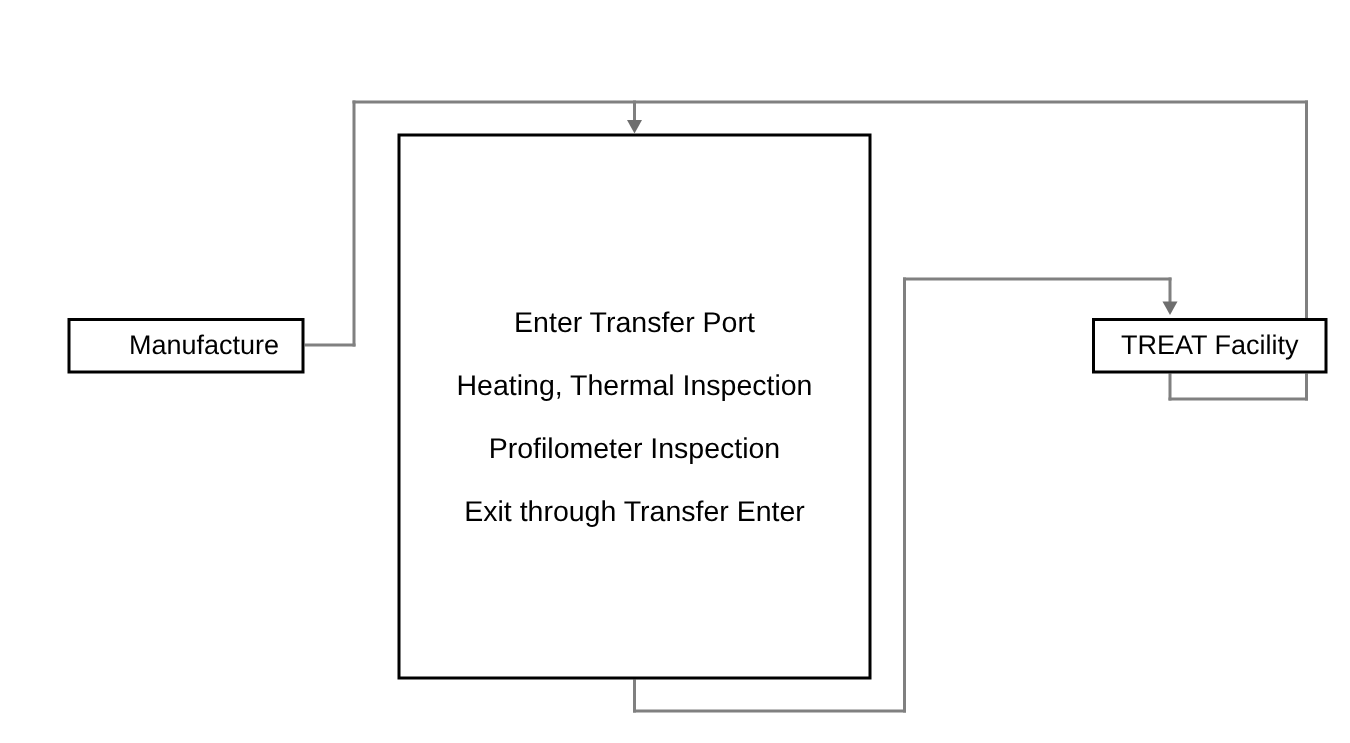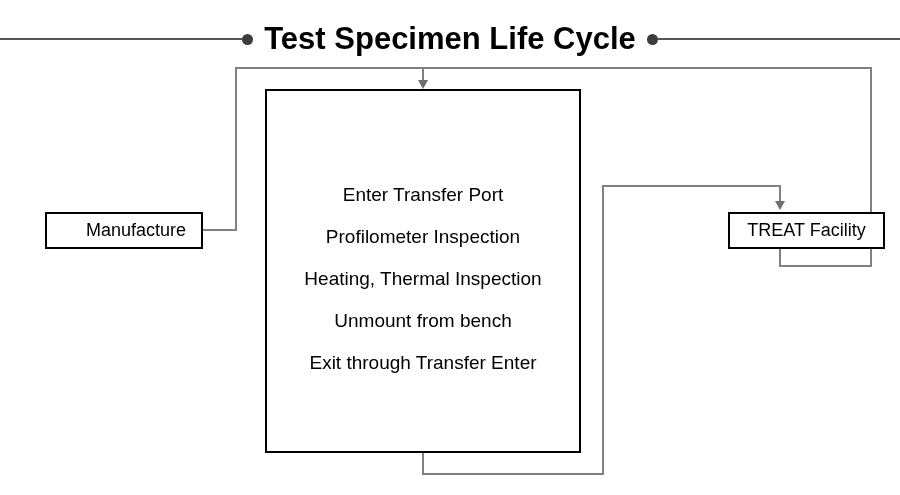"Test Specimen Life Cycle" div.title-band { html: <div> <div></div> <div></div> <div>Test Specimen Life Cycle</div> <div></div> <div></div> </div> -> none }
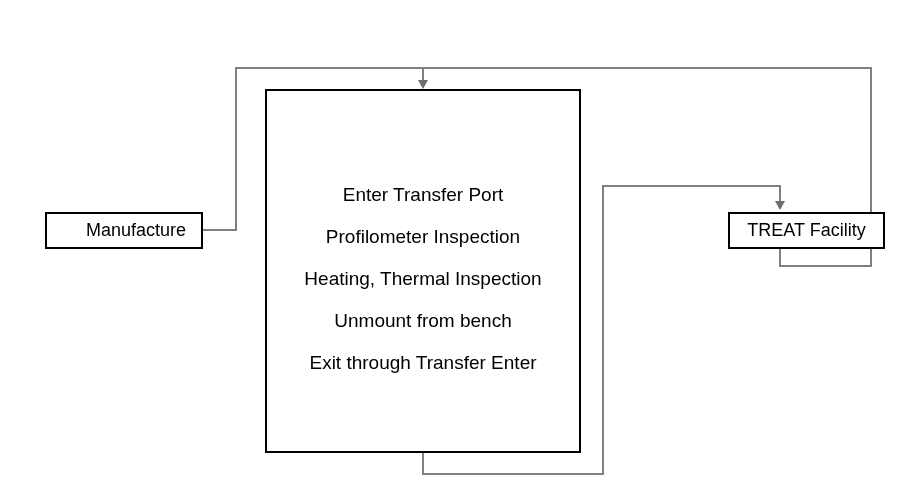"Profilometer Inspection" div.process-step { order: before "Heating, Thermal Inspection" -> after "Heating, Thermal Inspection" }
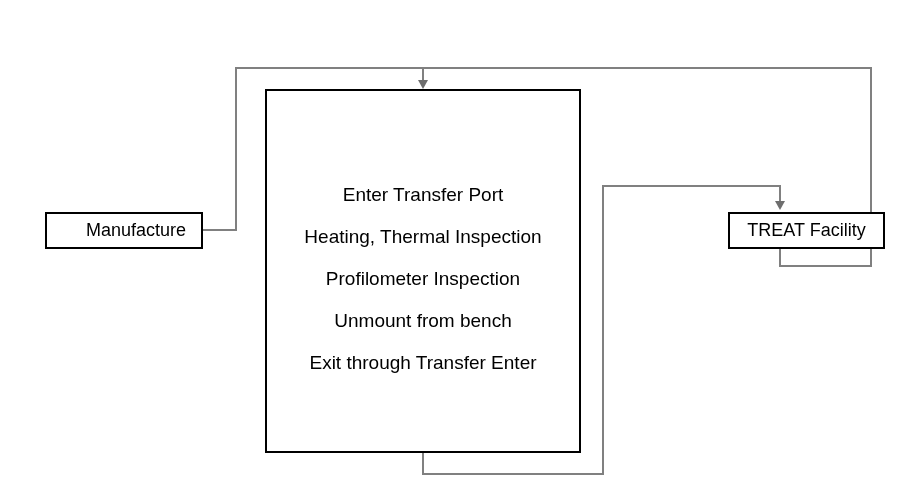"Unmount from bench" div.process-step { html: <div>Unmount from bench</div> -> none }
